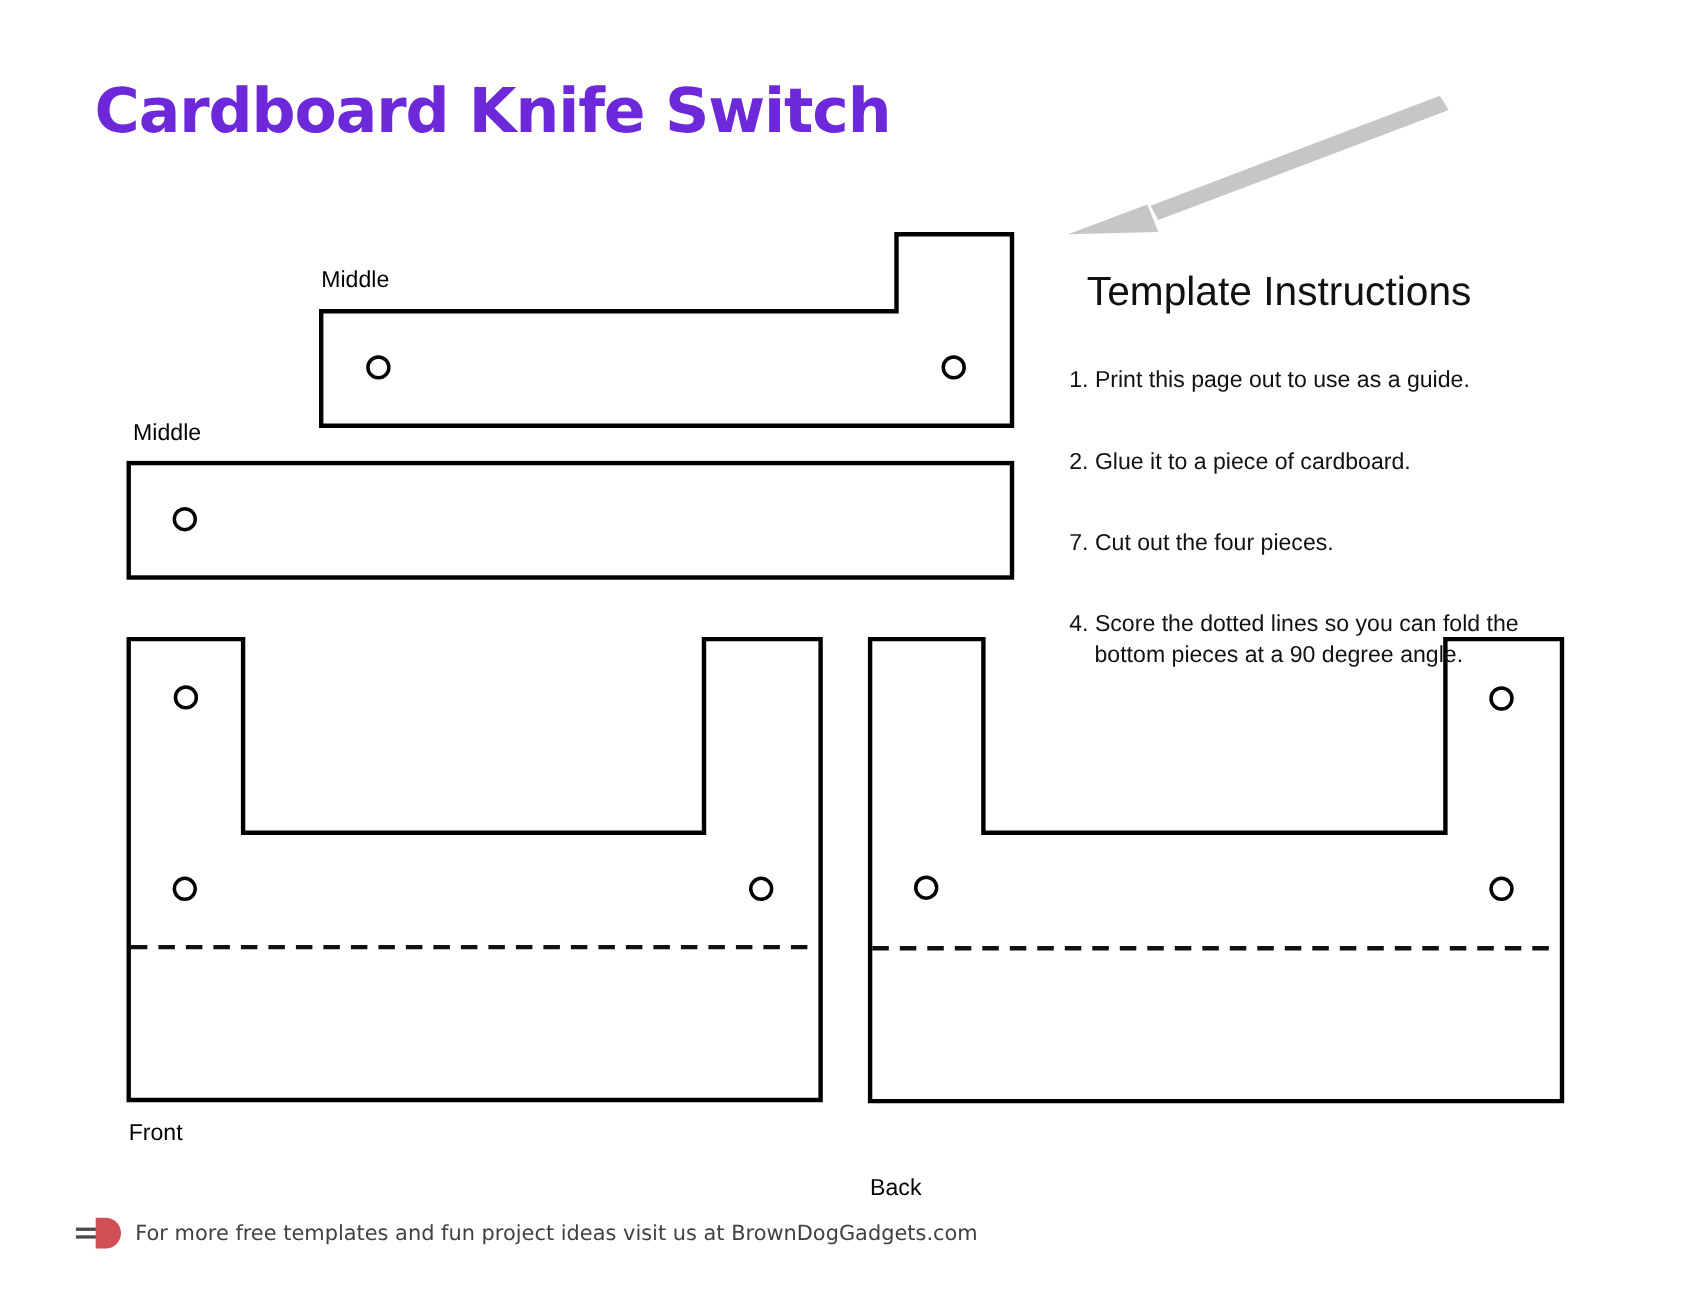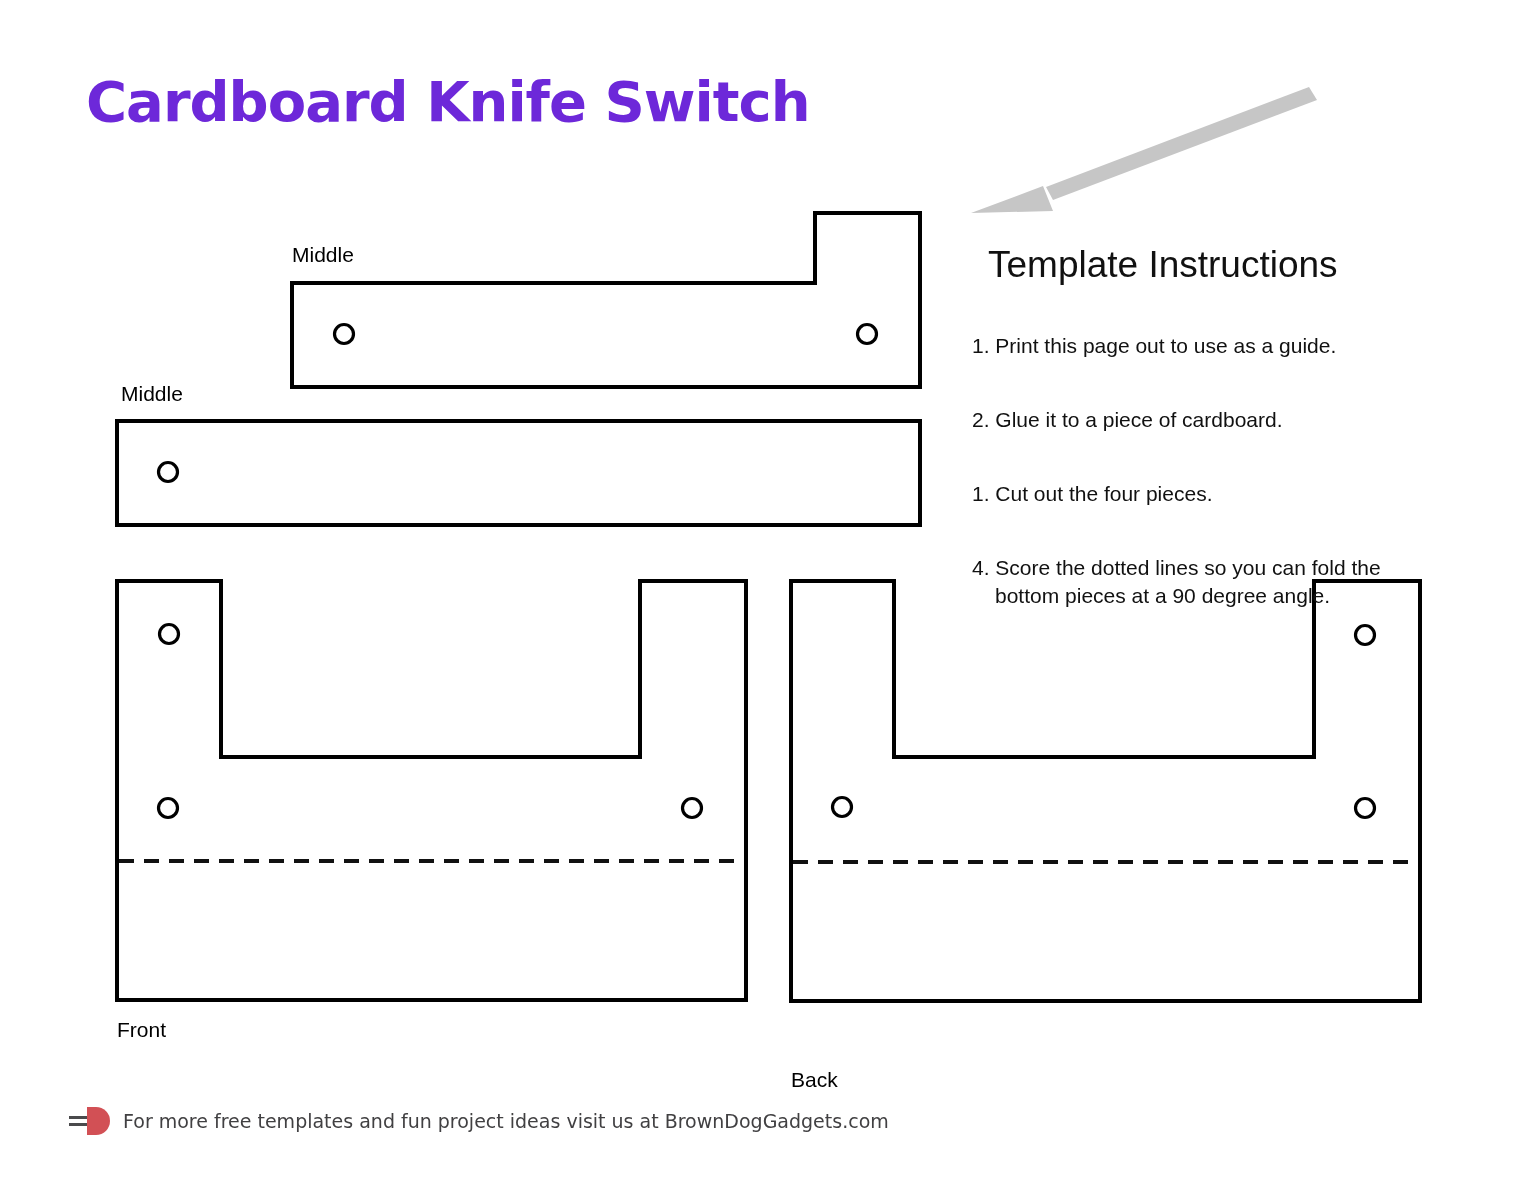"1. Cut out the four" div.step { text: 1 -> 7 }
